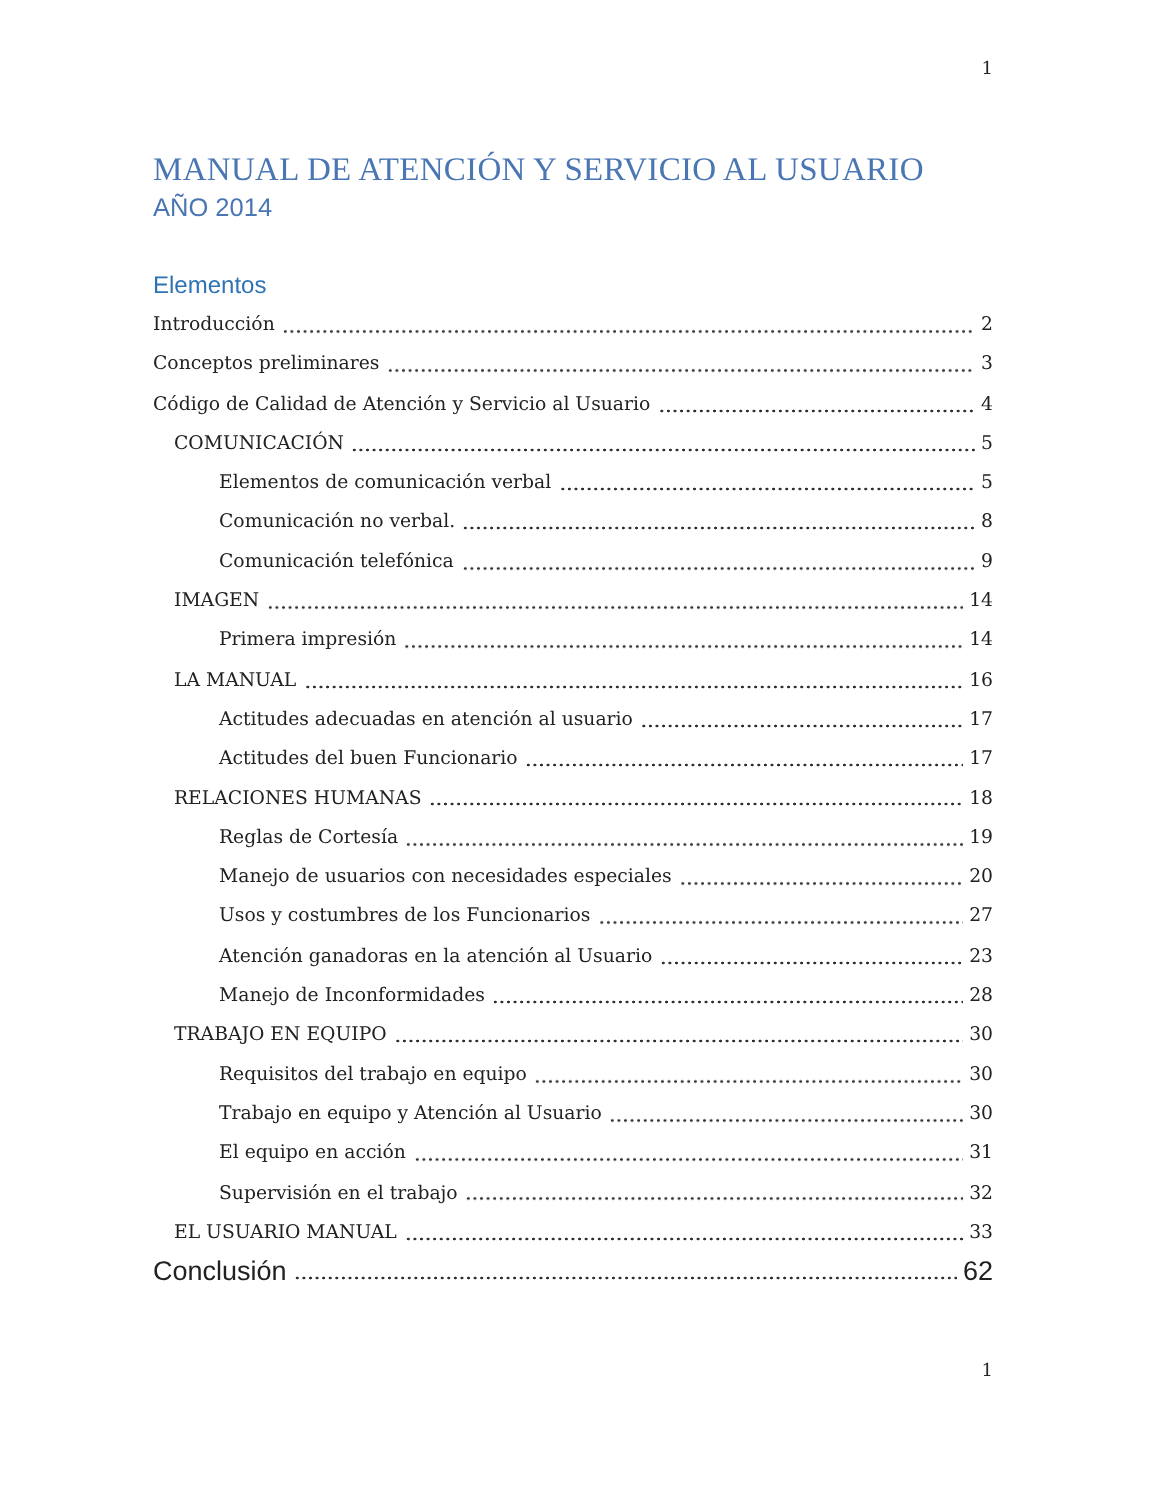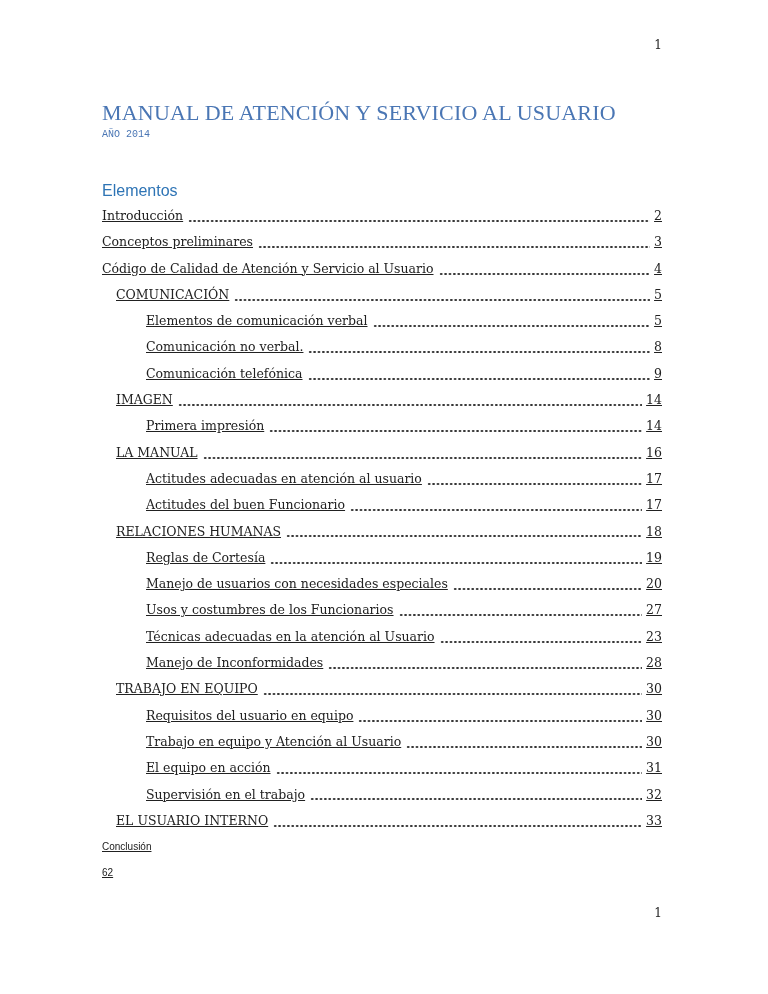"AÑO 2014" .doc-subtitle { font-family: Liberation Mono, monospace -> Liberation Sans, sans-serif; font-size: 10px -> 17px }
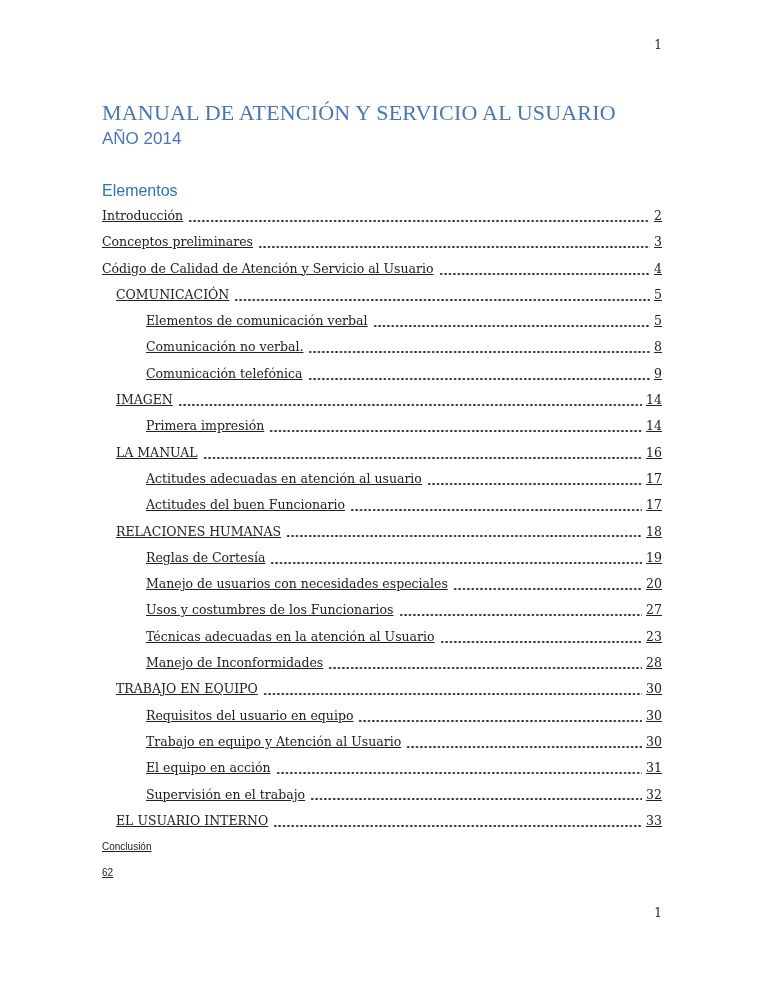"Introducción" .toc-row { text-decoration: underline -> none }
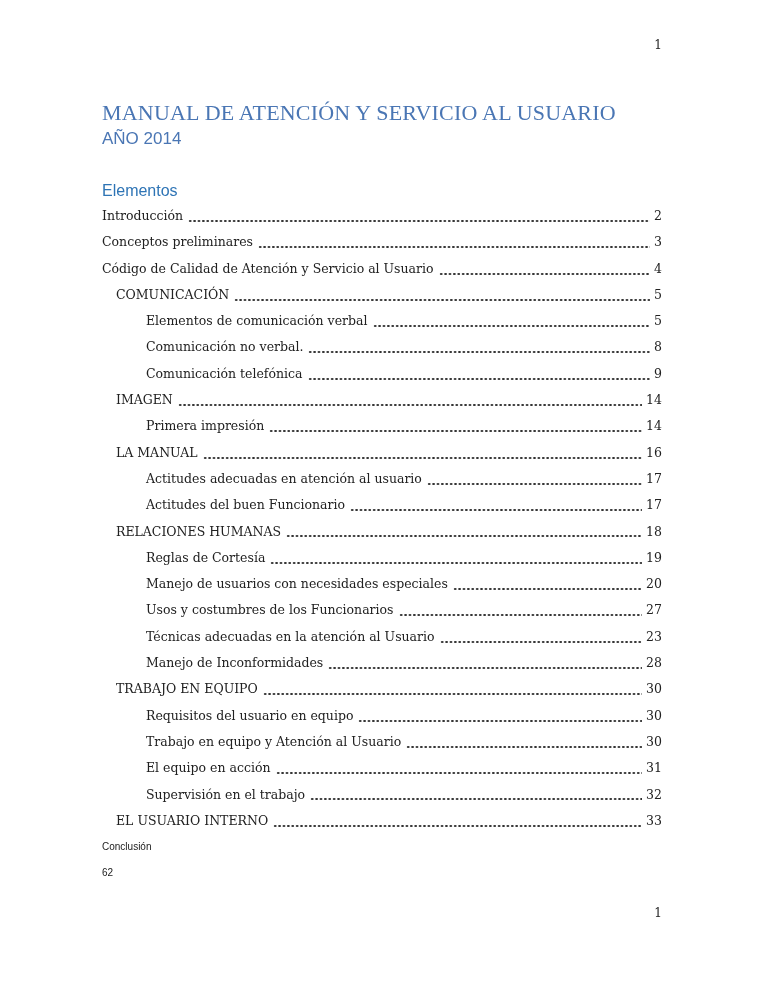"Técnicas adecuadas en la atención" span.toc-label { text: Técnicas adecuadas -> Atención ganadoras }
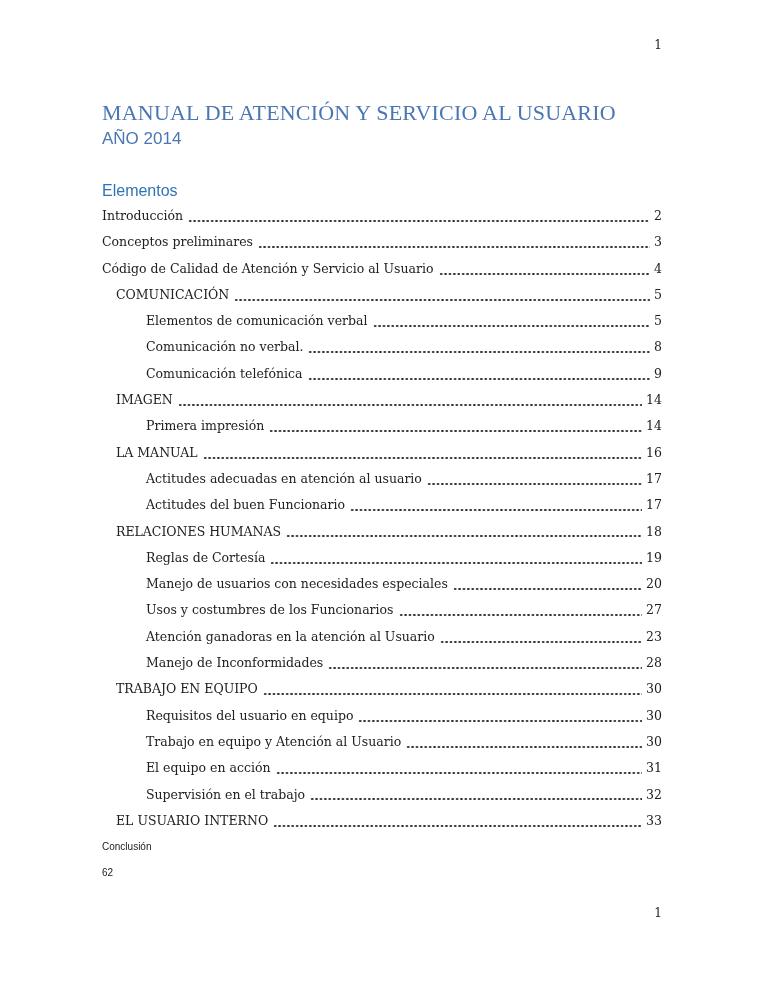"Requisitos del usuario en equipo" span.toc-label { text: usuario -> trabajo }
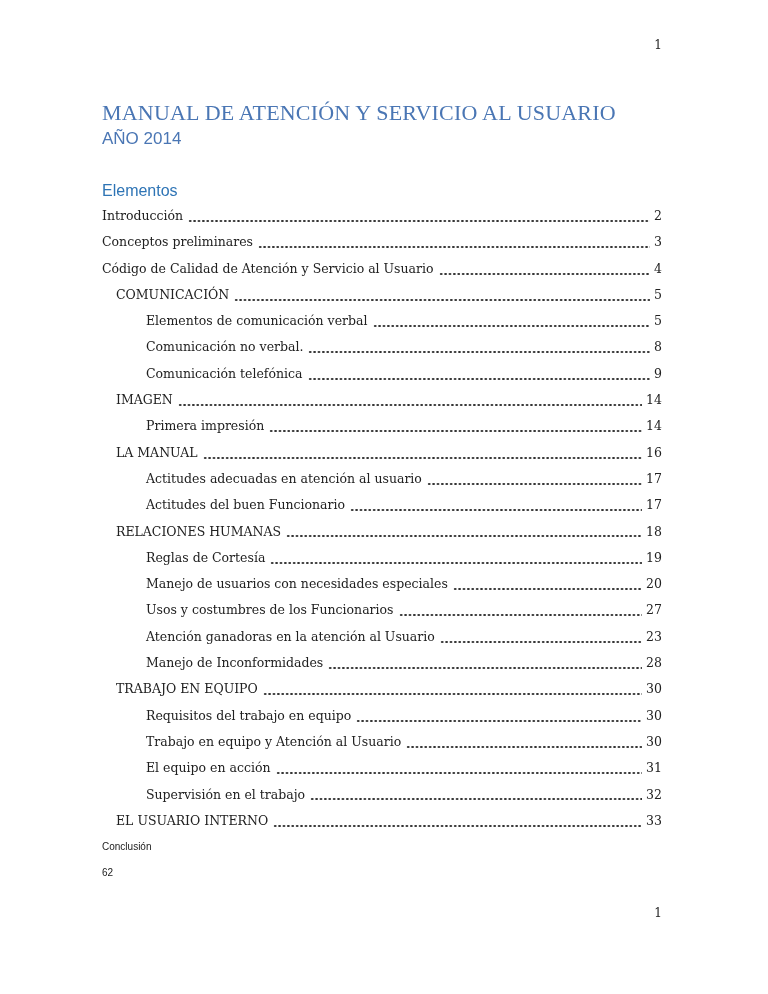"EL USUARIO INTERNO" span.toc-label { text: INTERNO -> MANUAL }
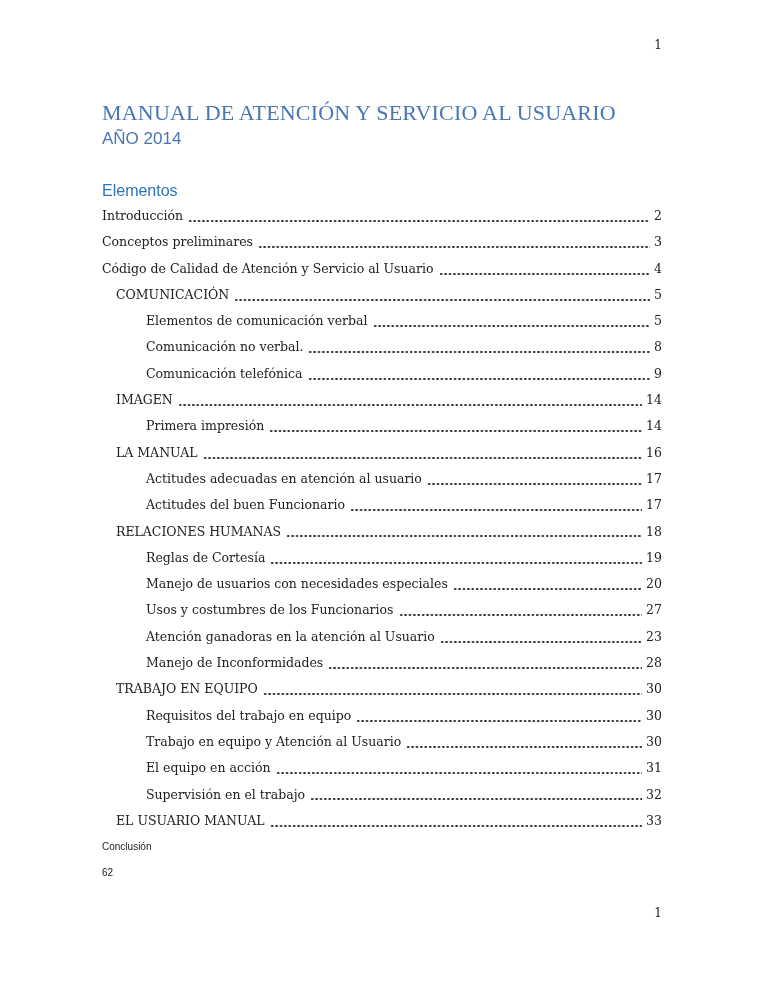"Conclusión" .toc-row.sans { flex-direction: column -> none; font-size: 10px -> 18px }
